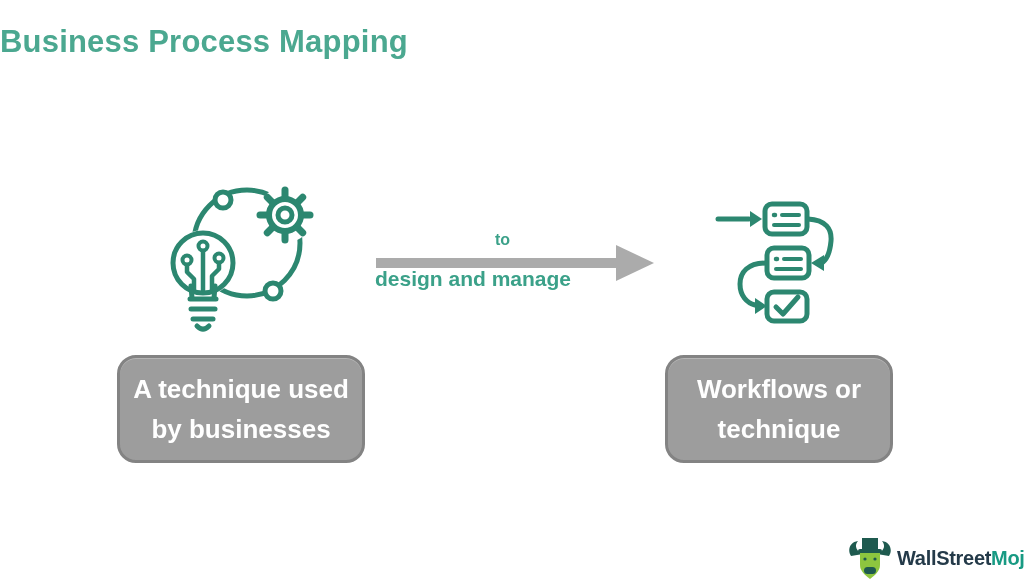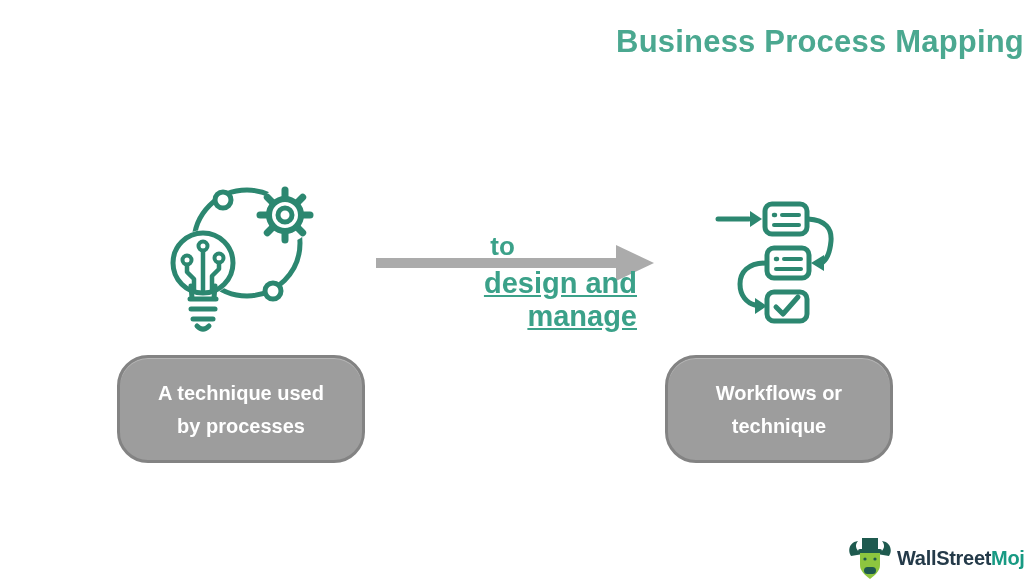"Business Process Mapping" .page-title { text-align: right -> left }
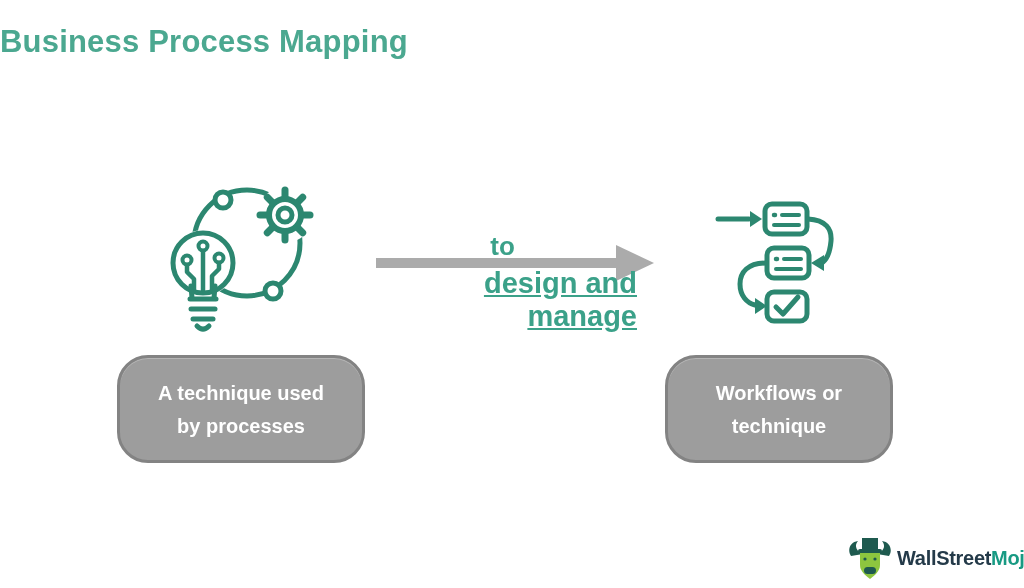"to" .arrow-label-top { font-size: 26px -> 16px }
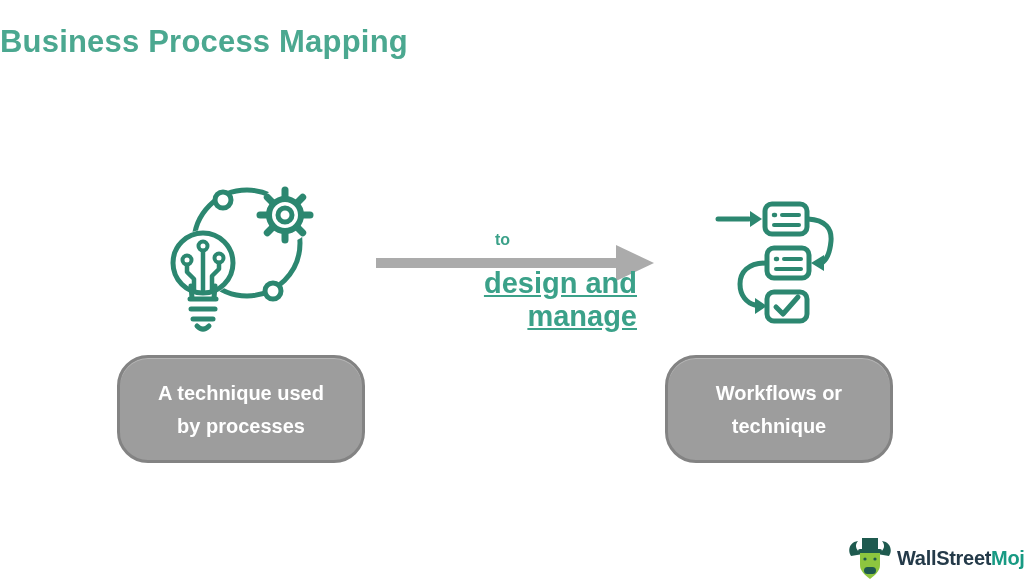"design and manage" .arrow-label-bottom { font-size: 29px -> 21px; text-align: right -> left; text-decoration: underline -> none }
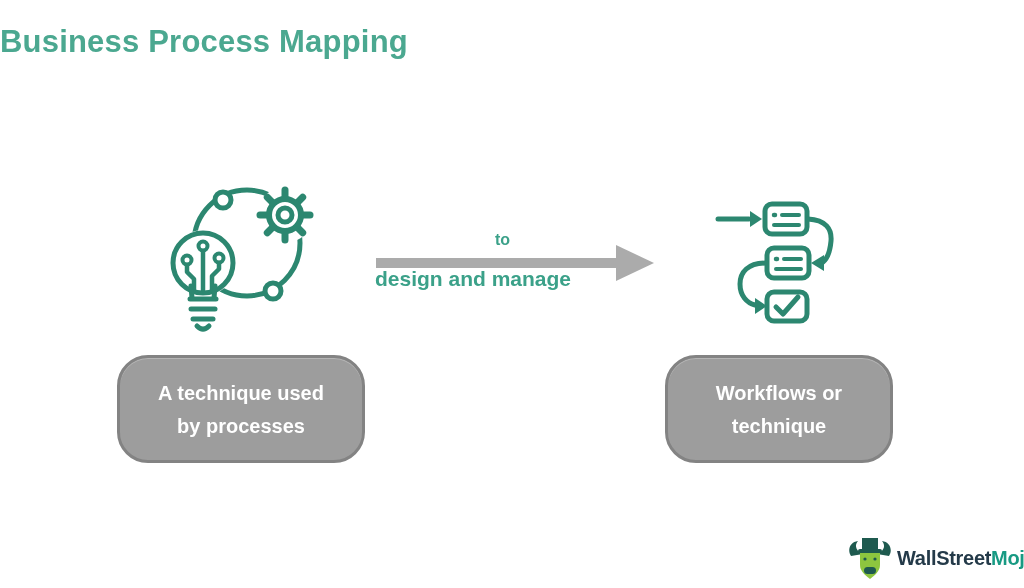"A technique used" .caption-box { border-radius: 31px -> 19px; font-size: 20px -> 26px }
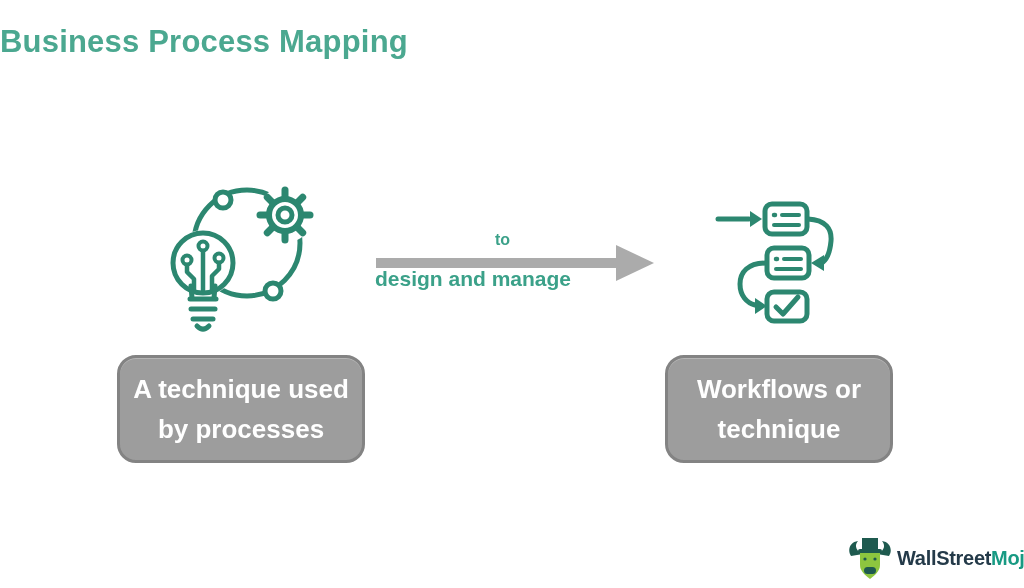"by processes" div { text: processes -> businesses }
